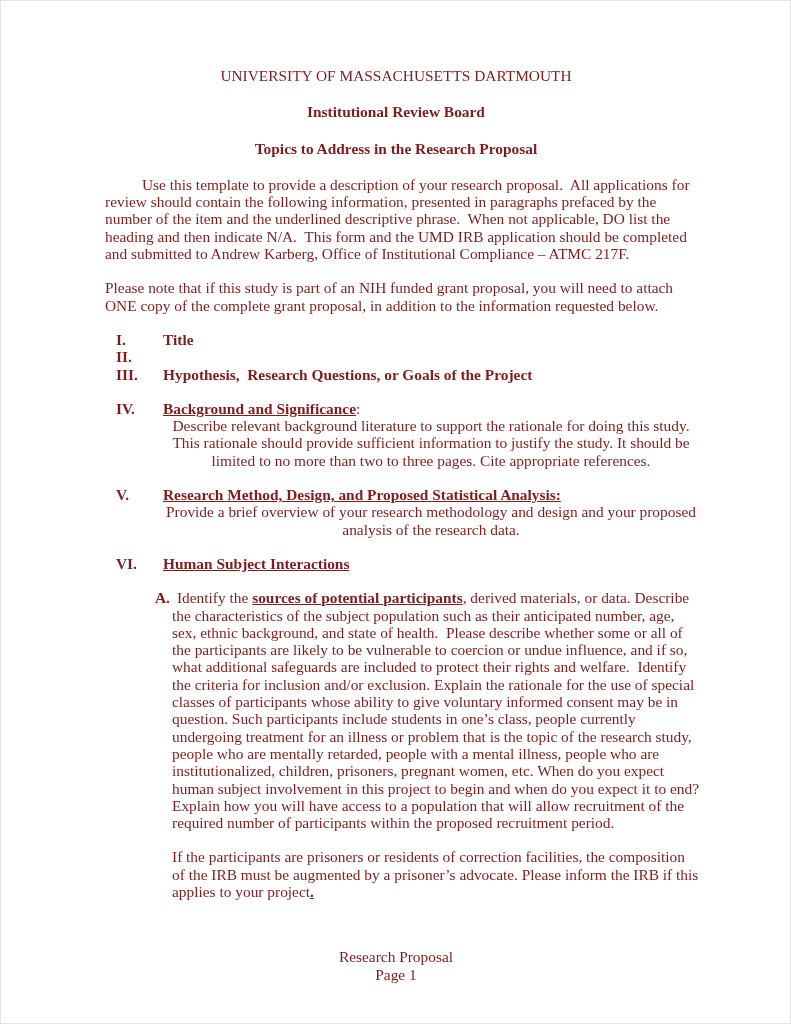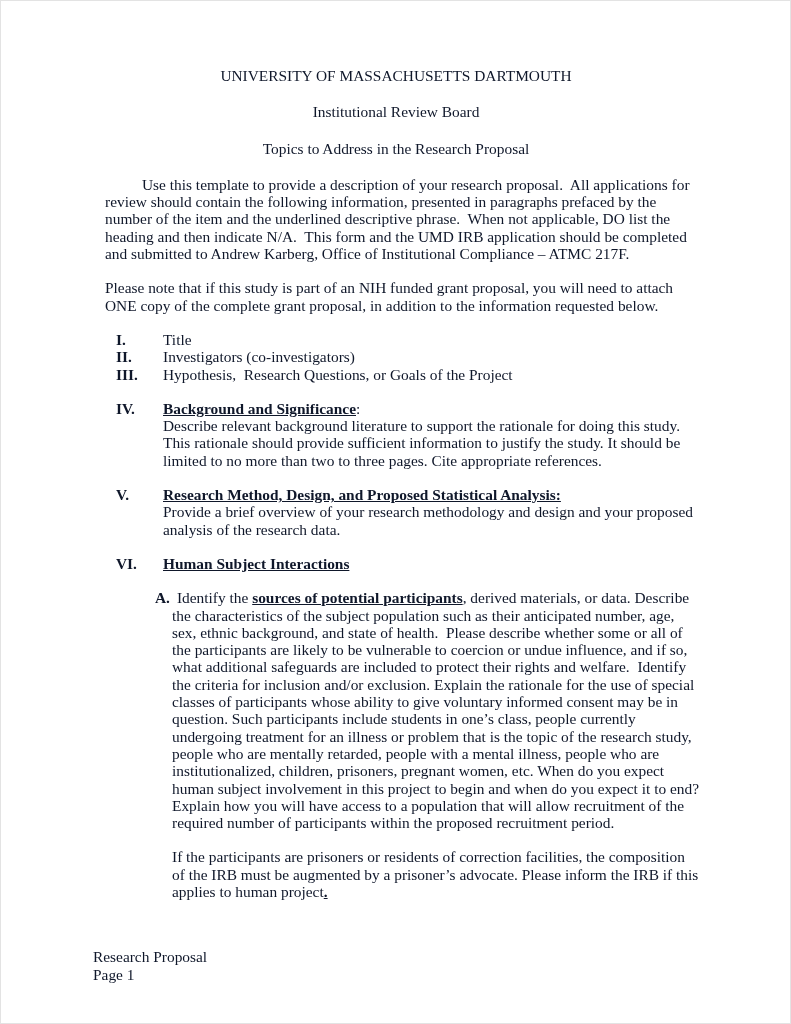"UNIVERSITY OF MASSACHUSETTS DARTMOUTH" .page { color: #0f172a -> #7f1d1d }
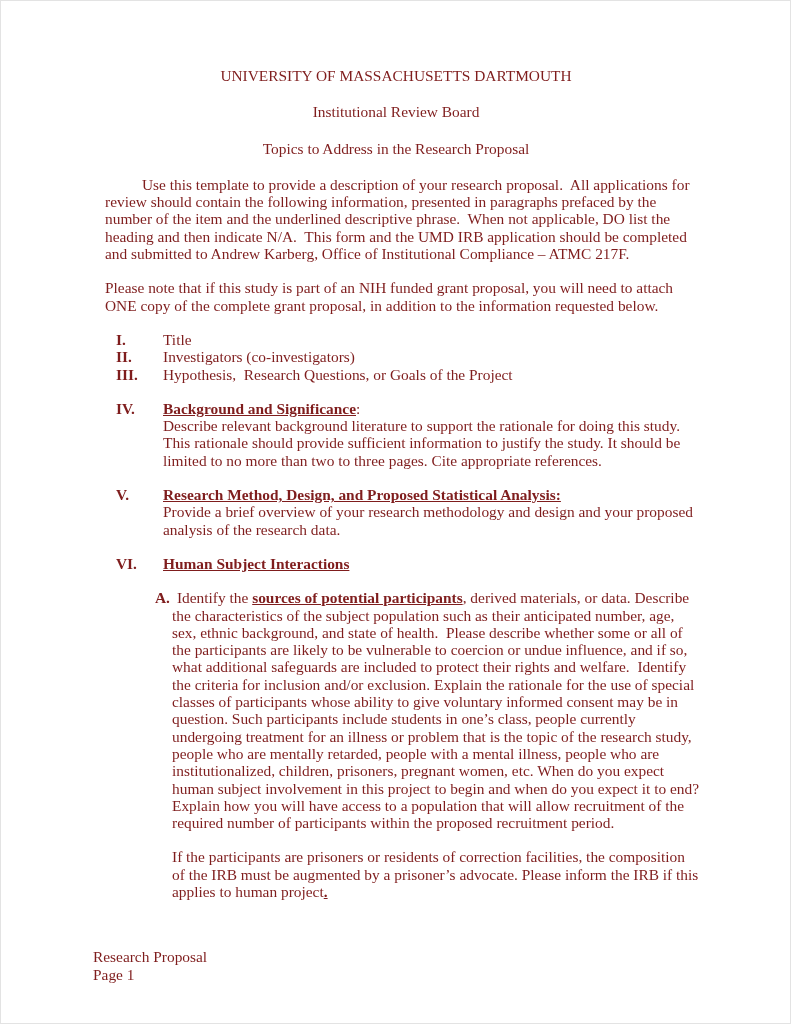"Institutional Review Board" .bold { font-weight: normal -> bold }
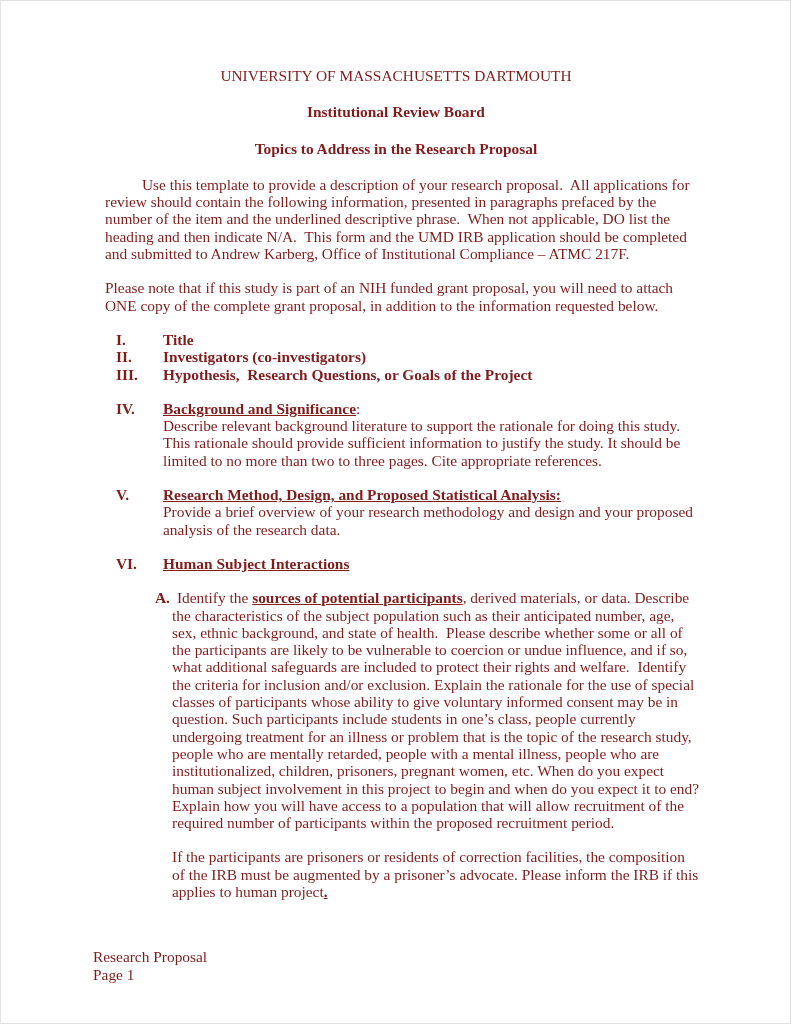"Investigators (co-investigators)" span.stext { html: <span>Investigators (co-investigators)</span> -> none }
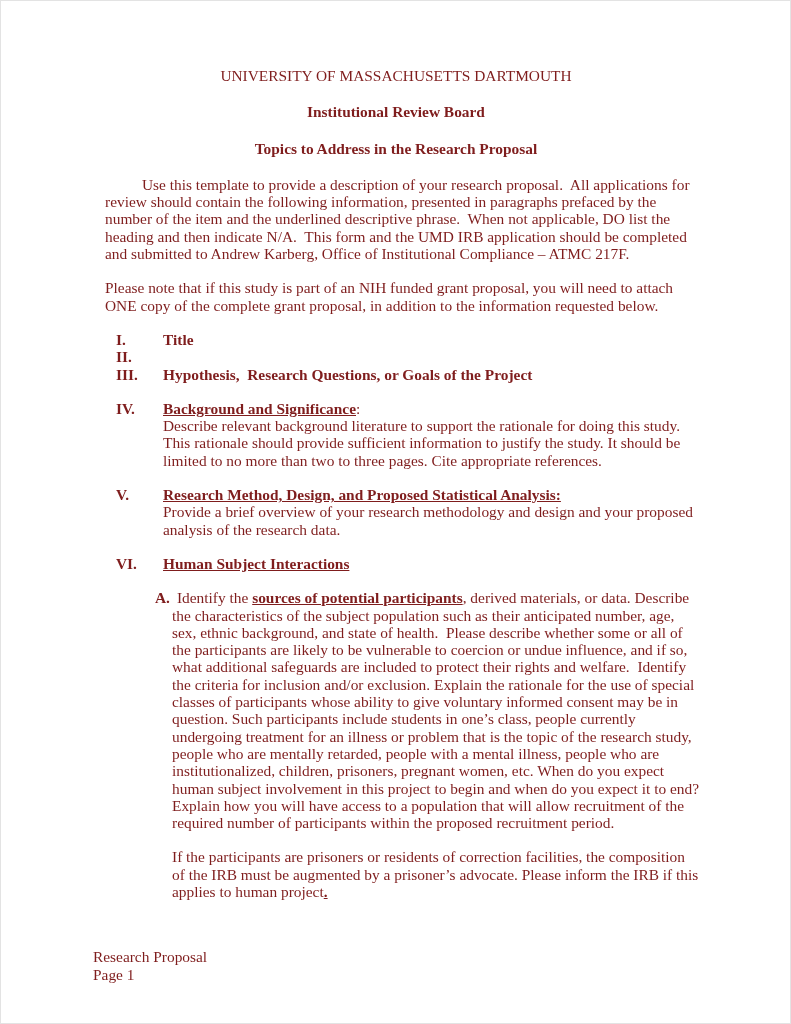"Describe relevant background literature" .sbody { text-align: none -> center }
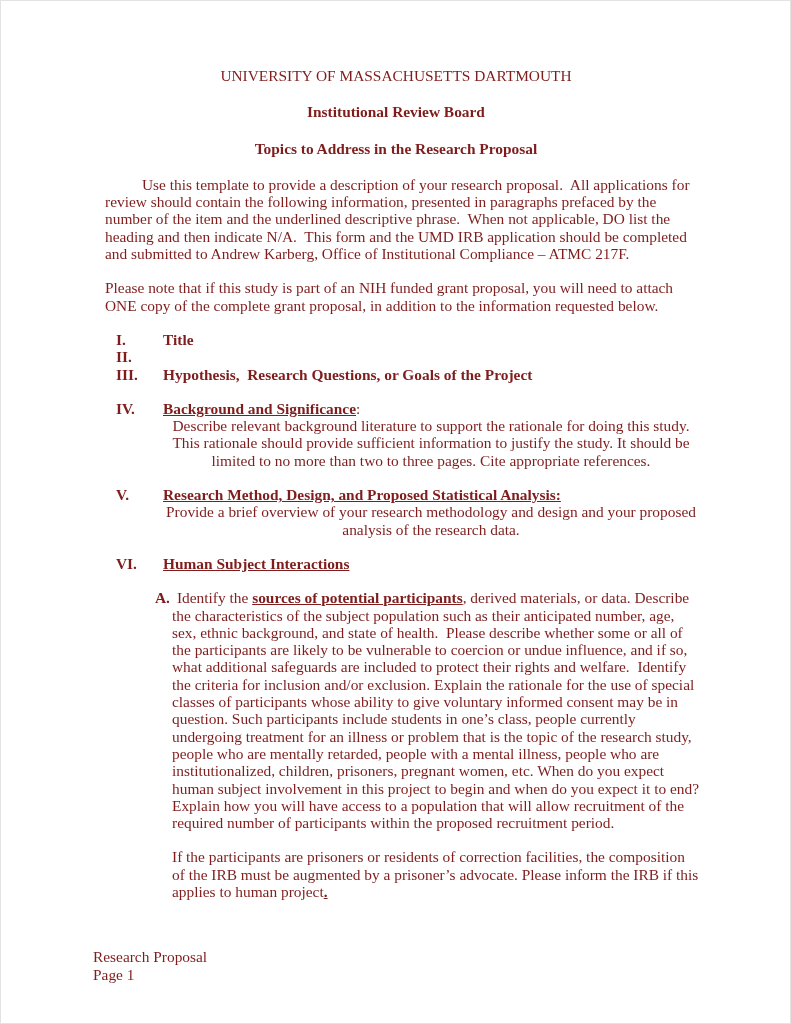"If the participants are prisoners" span.pw { text: human -> your }
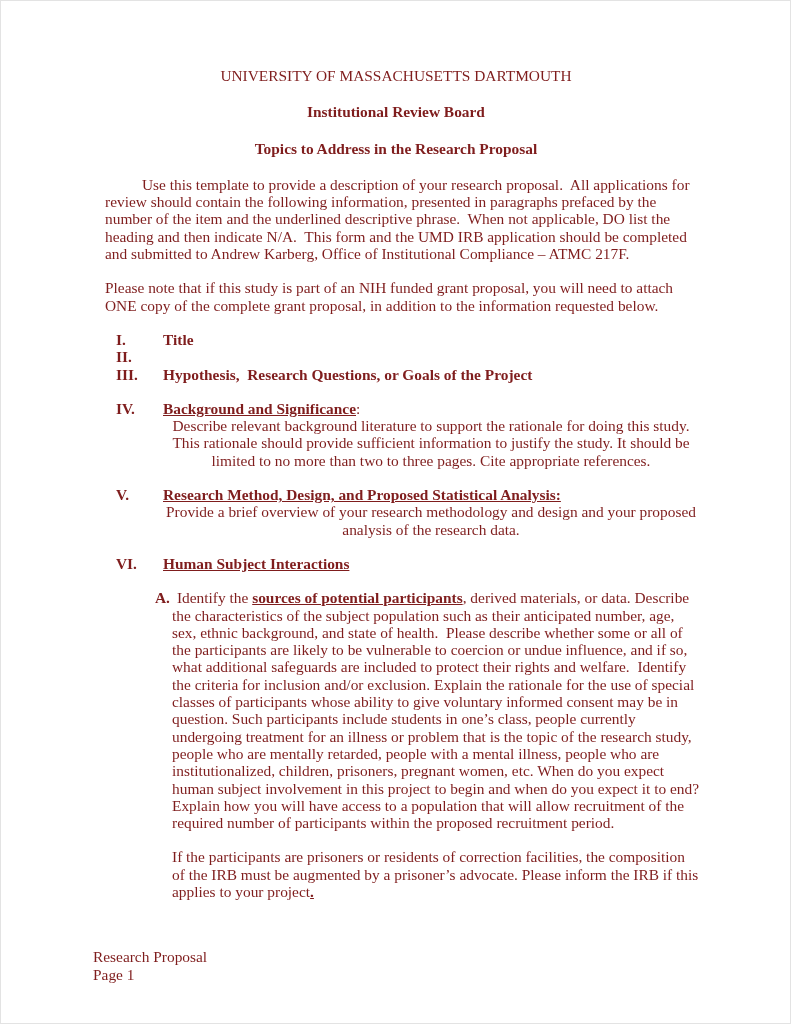"Research Proposal" .footer { text-align: left -> center }
